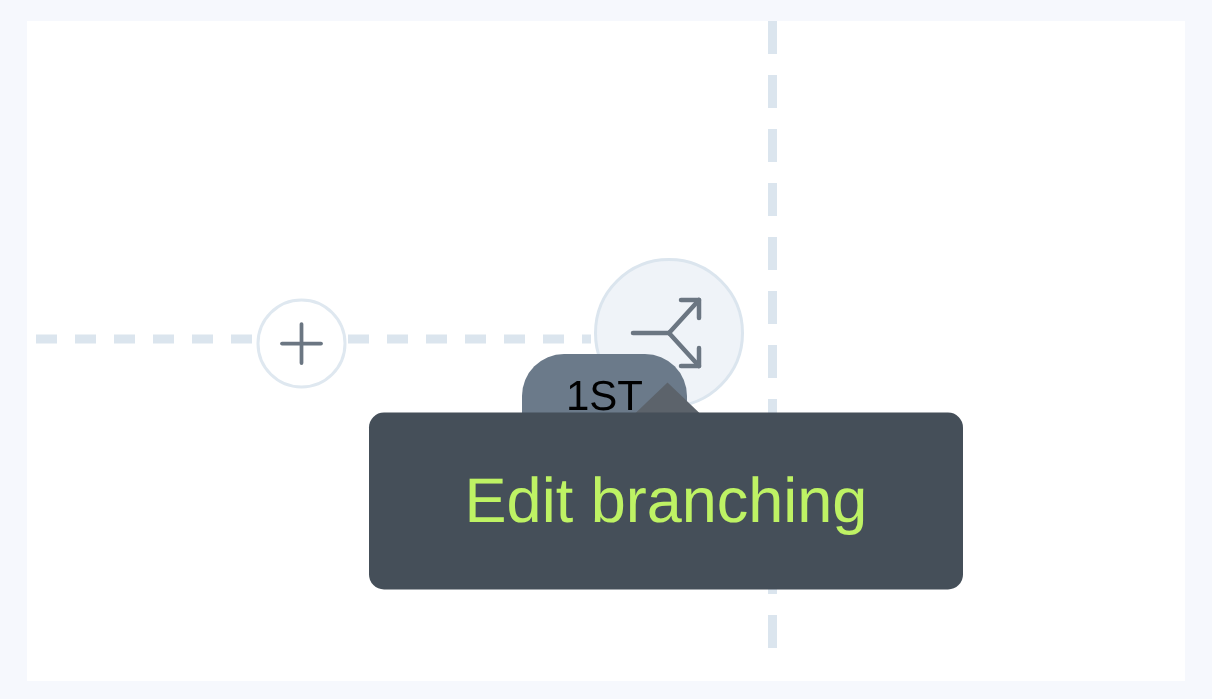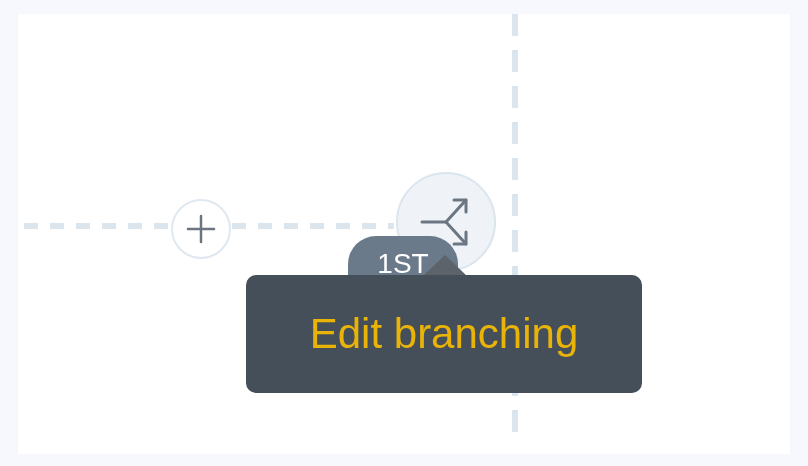"1ST" .badge { color: #ffffff -> #000000 }
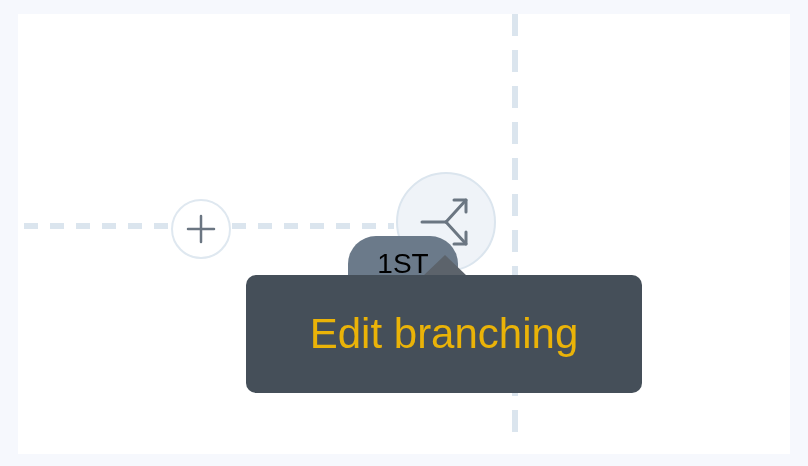"Edit branching" .tooltip { color: #eab308 -> #bef264 }
